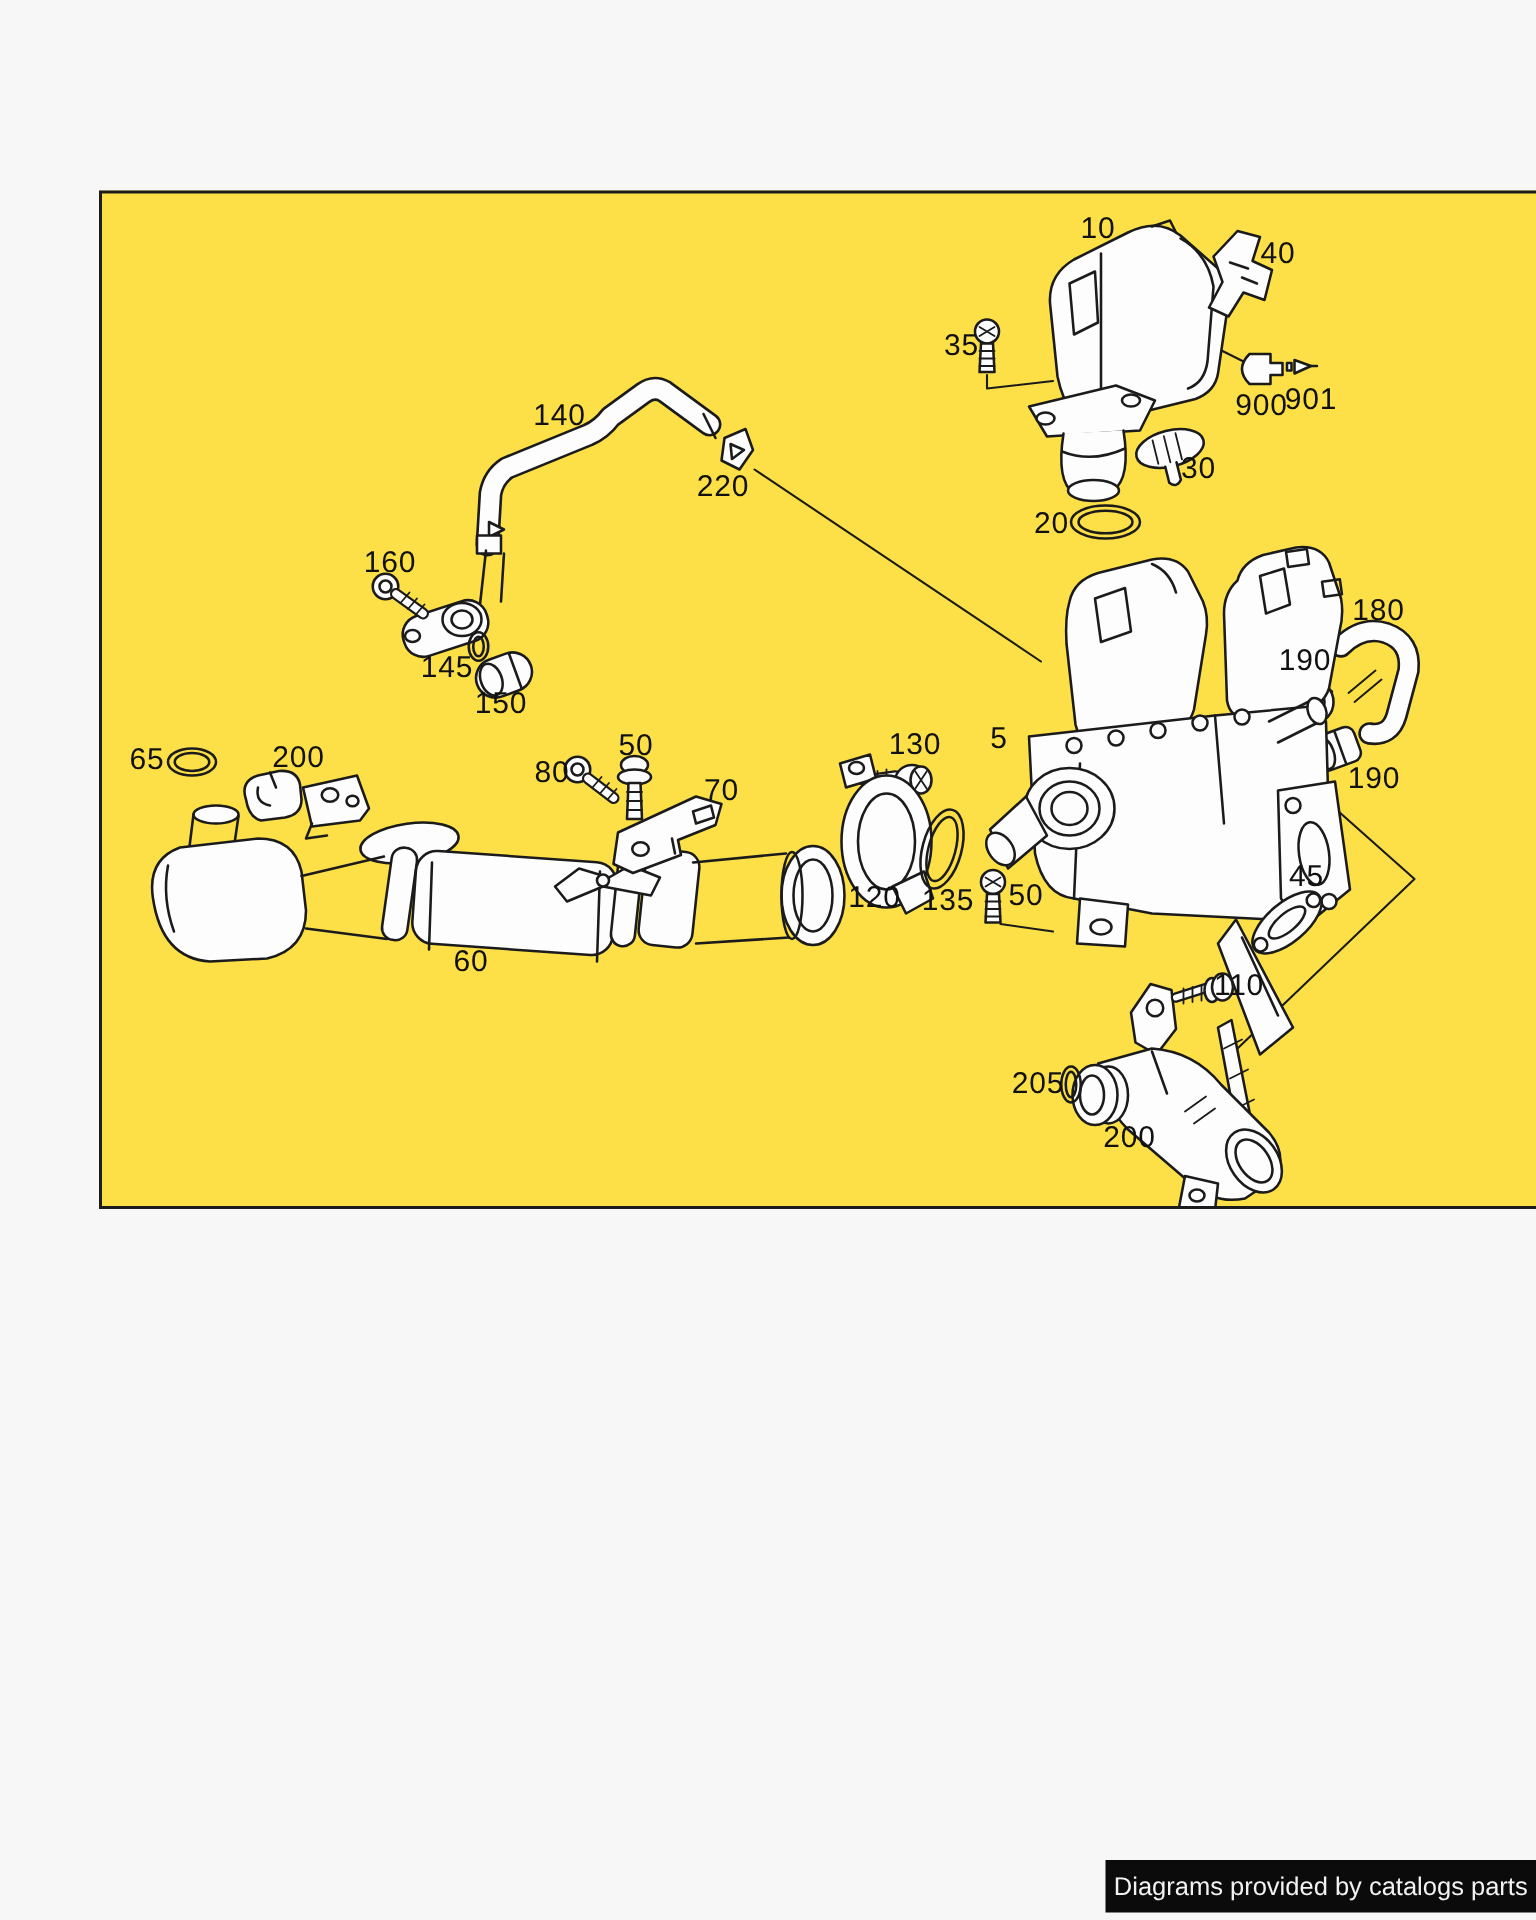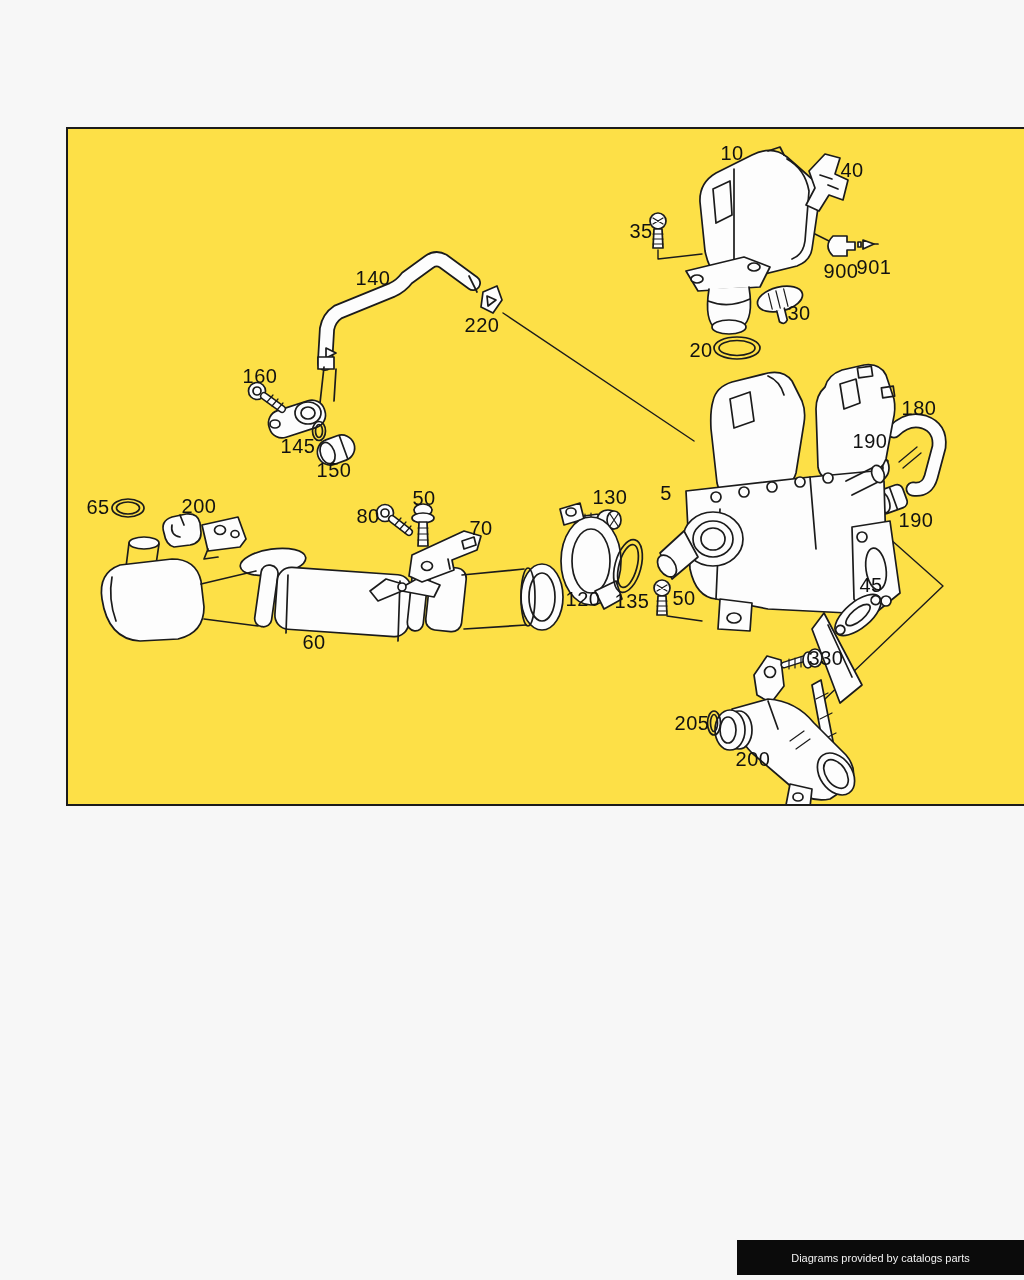"330" span.callout { text: 330 -> 110 }
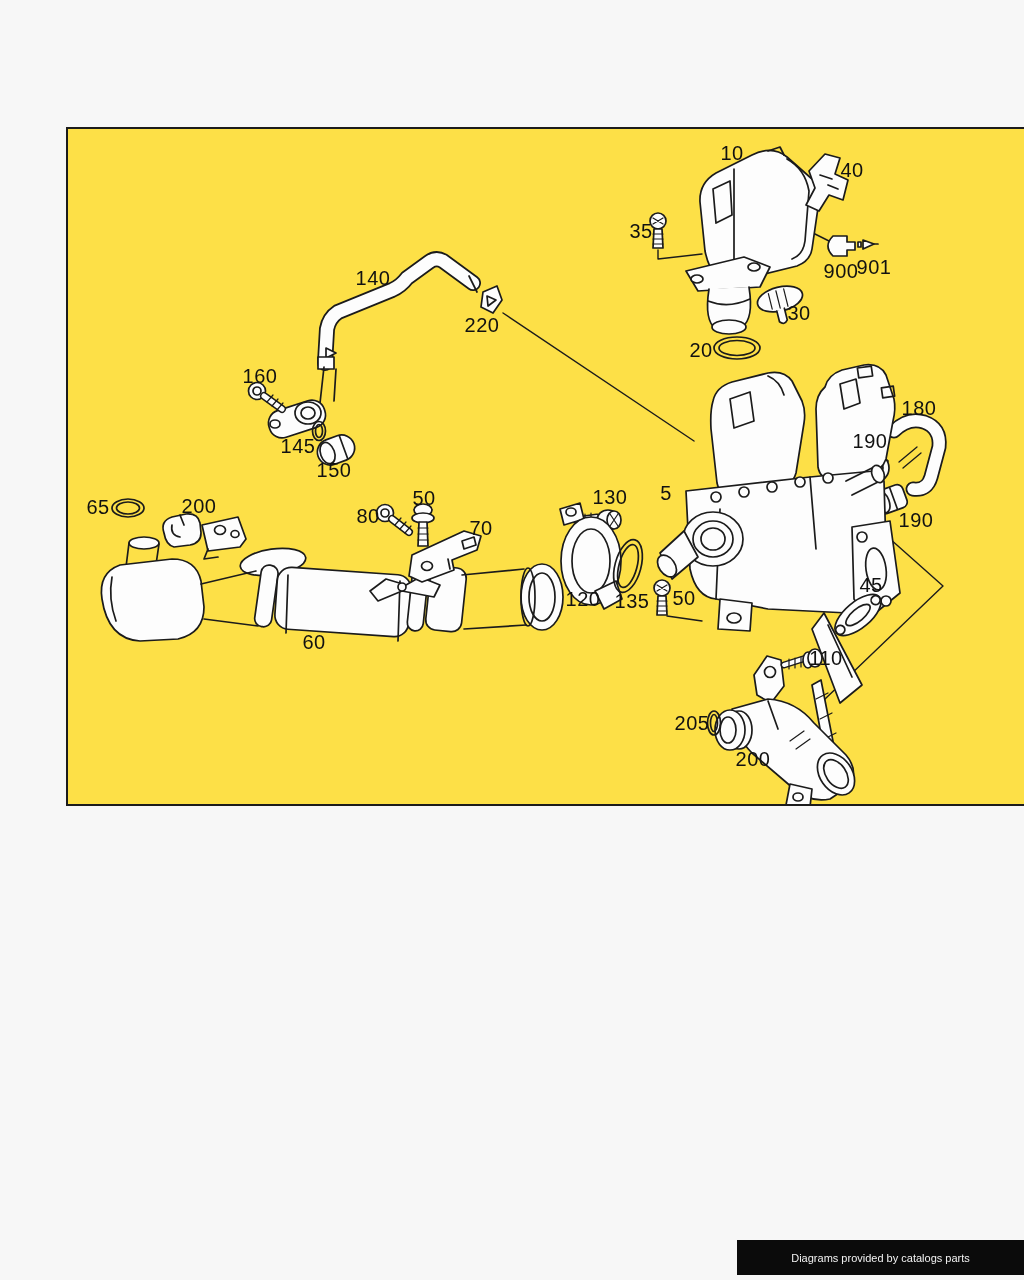"Diagrams provided by catalogs parts" .credits { font-size: 11px -> 17px }
